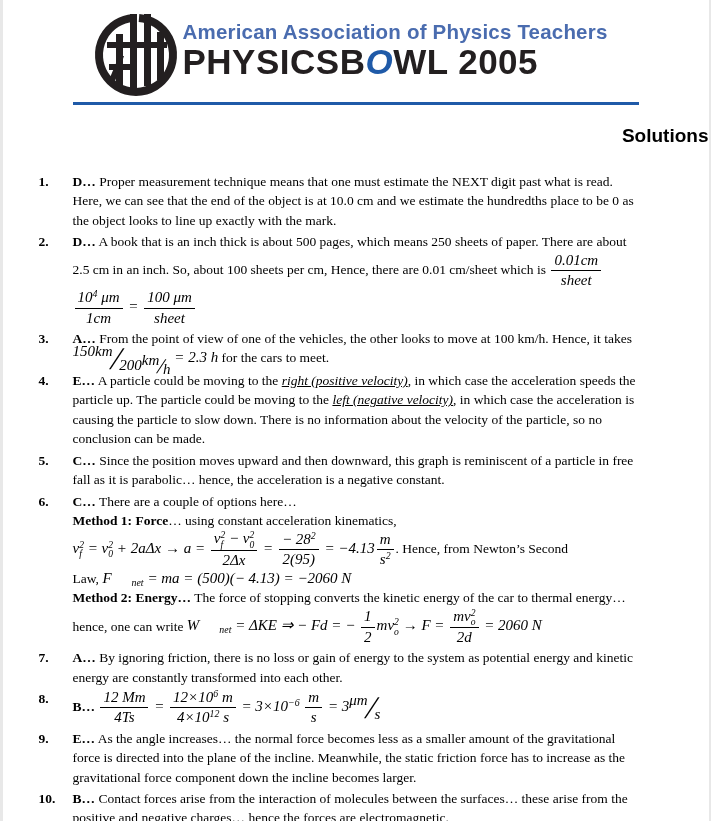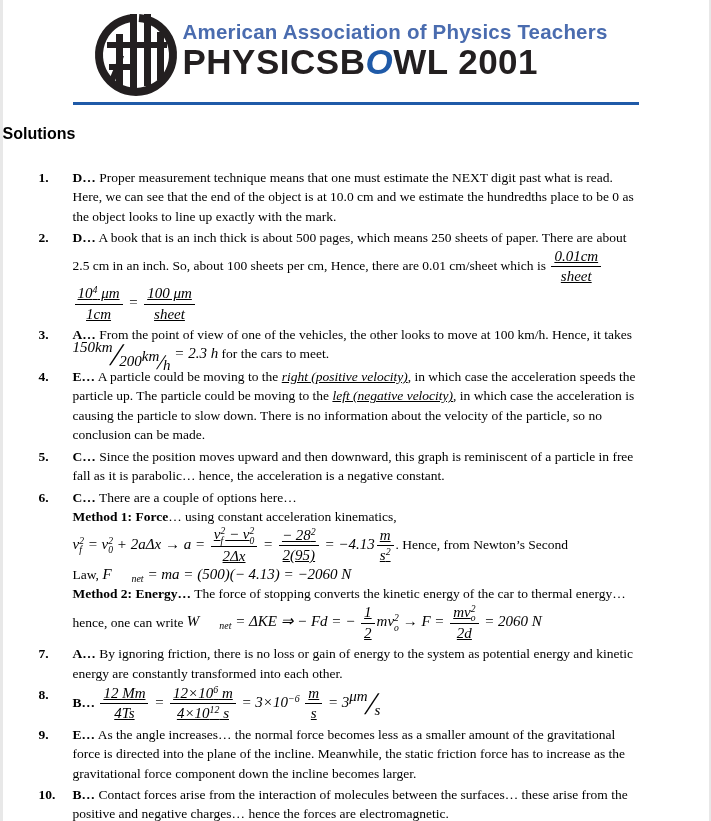"WL 2001" span { text: 2001 -> 2005 }
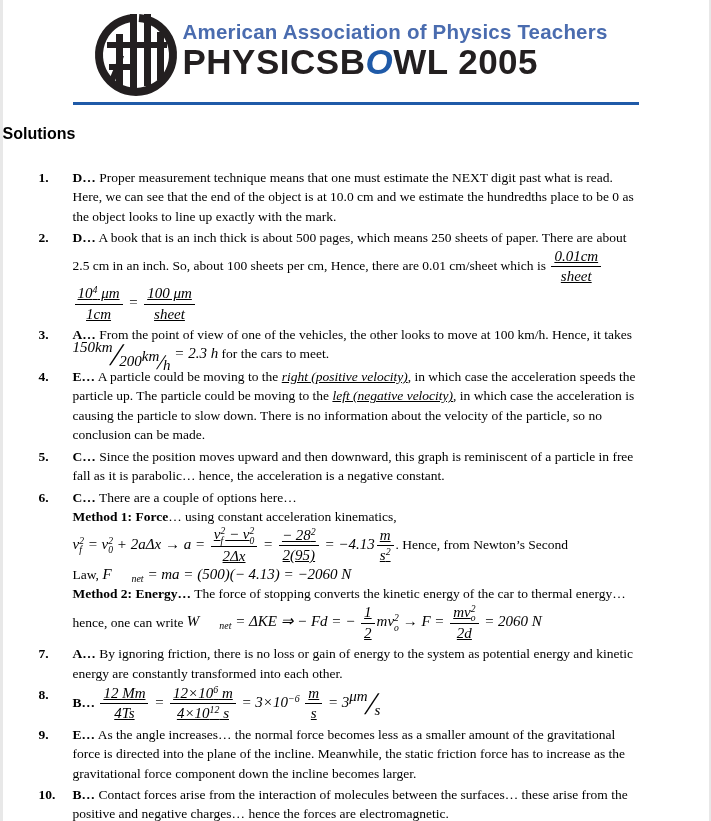"Solutions" .solutions-title { font-size: 16px -> 19px; text-align: left -> right }
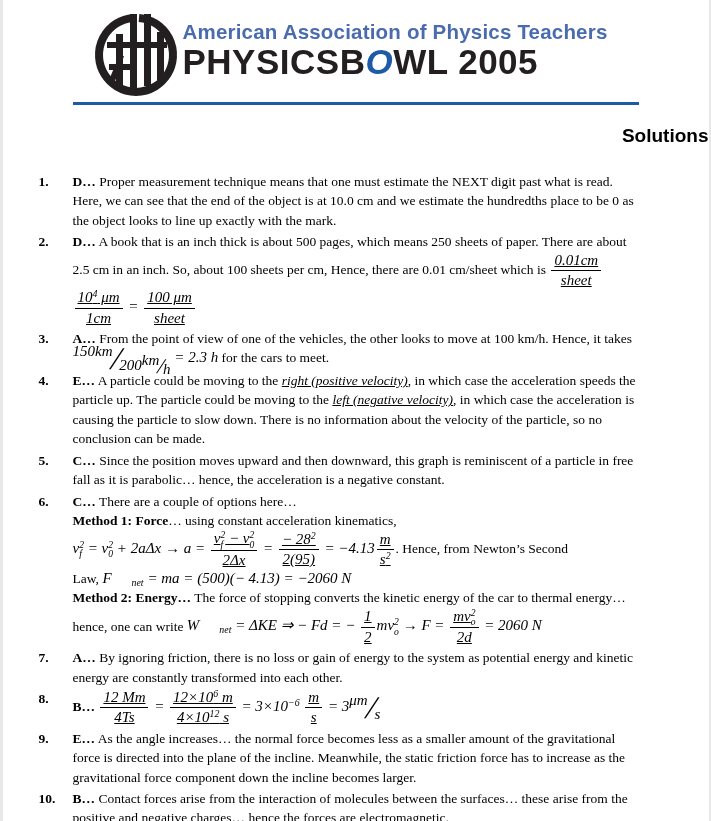"0.01cm" .frac { text-decoration: underline -> none }
